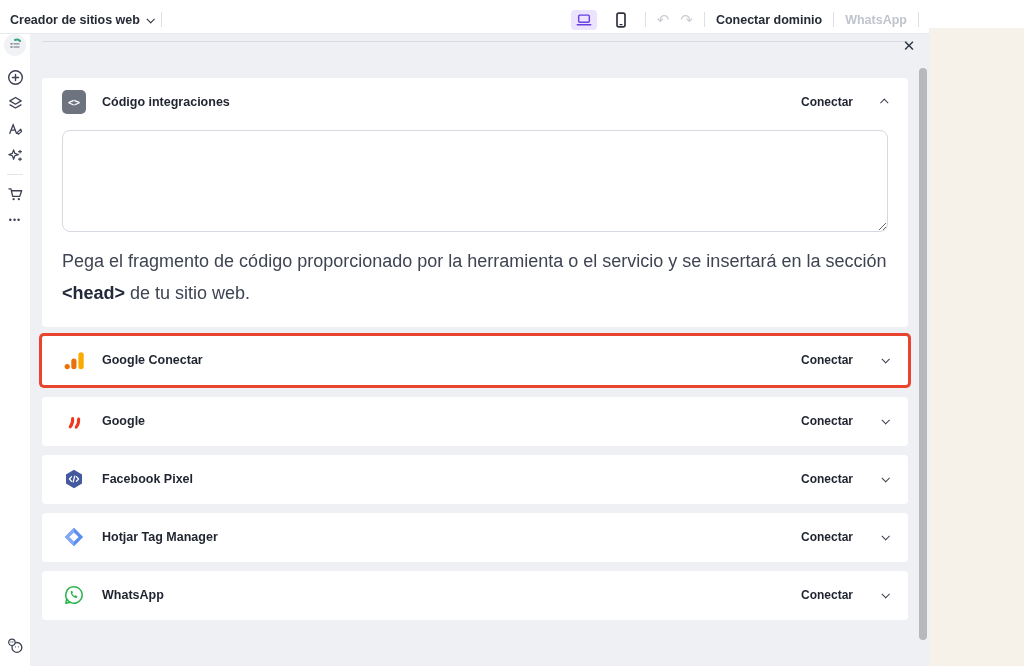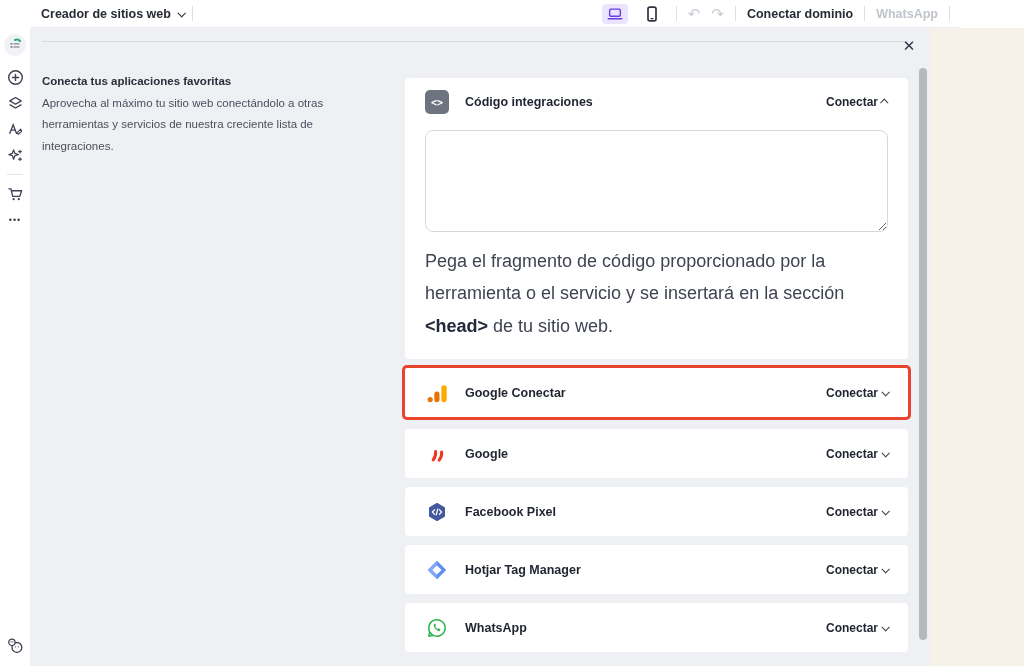"Creador de sitios web" .topbar { margin-left: 31px -> none; top: 0 -> 6px }
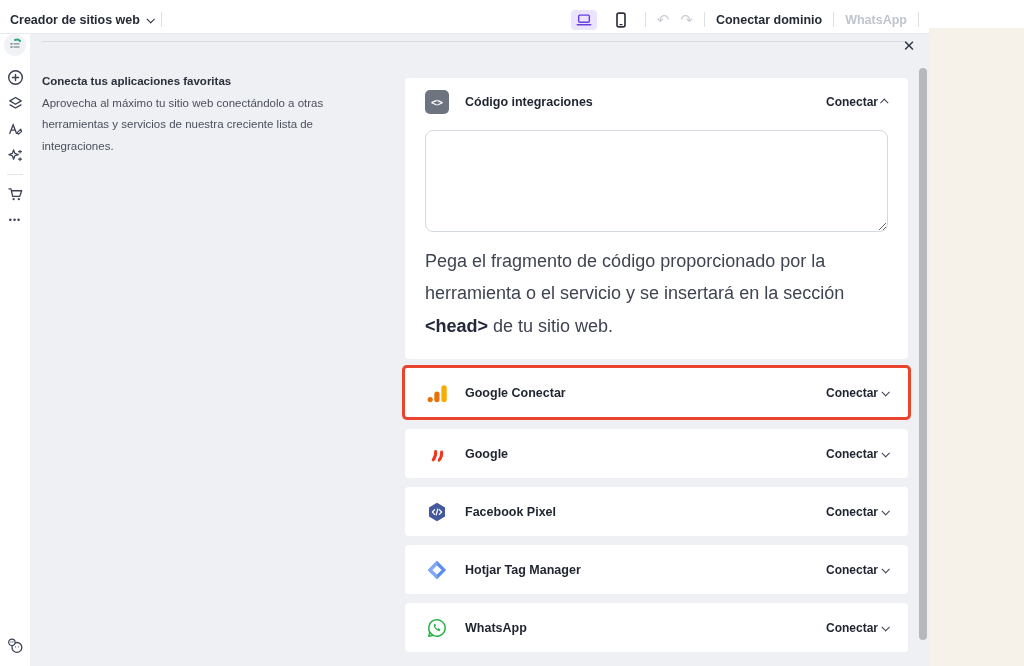"Conecta tus aplicaciones favoritas" div.intro { html: <div> <div>Conecta tus aplicaciones favoritas</div> <div>Aprovecha al máximo tu sitio web conectándolo a otras herramientas y servicios de nuestra creciente lista de integraciones.</div> </div> -> none }
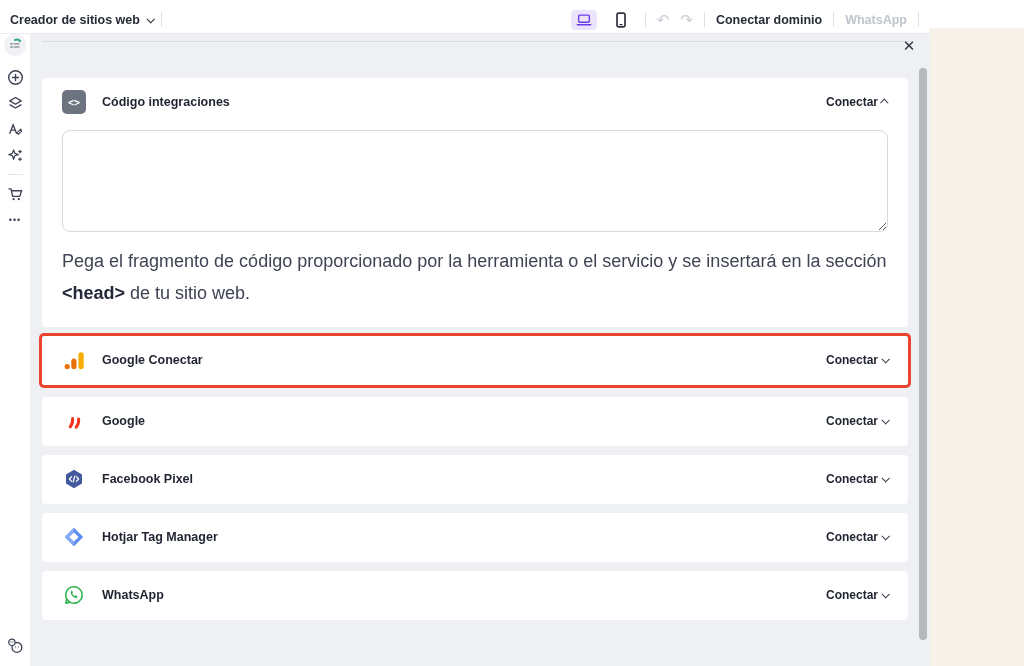"Conectar" .connect { gap: 4px -> 29px }
